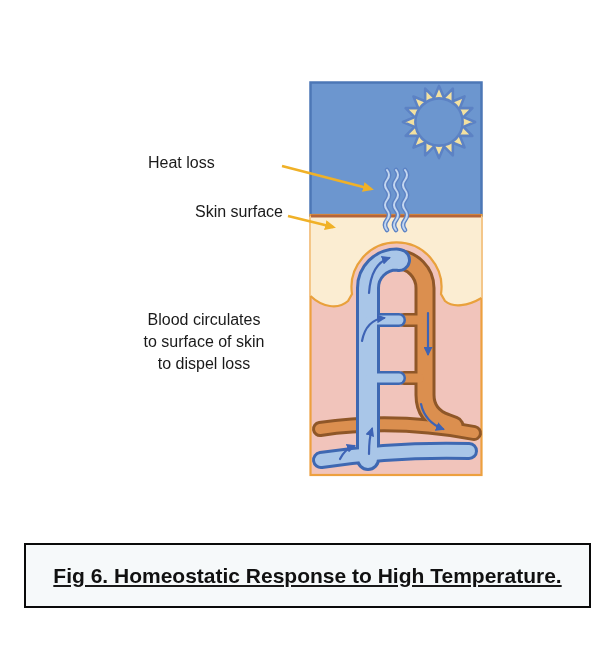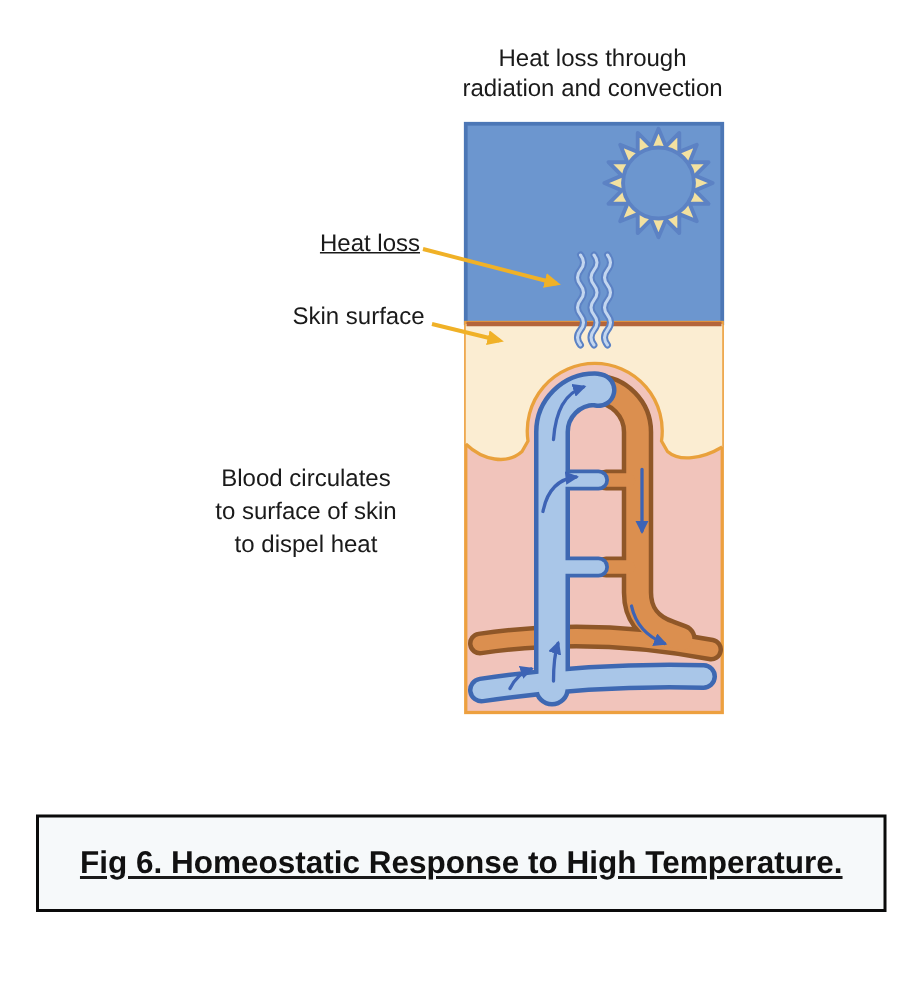"Heat loss through" div.lbl { html: <div>Heat loss through radiation and convection</div> -> none }
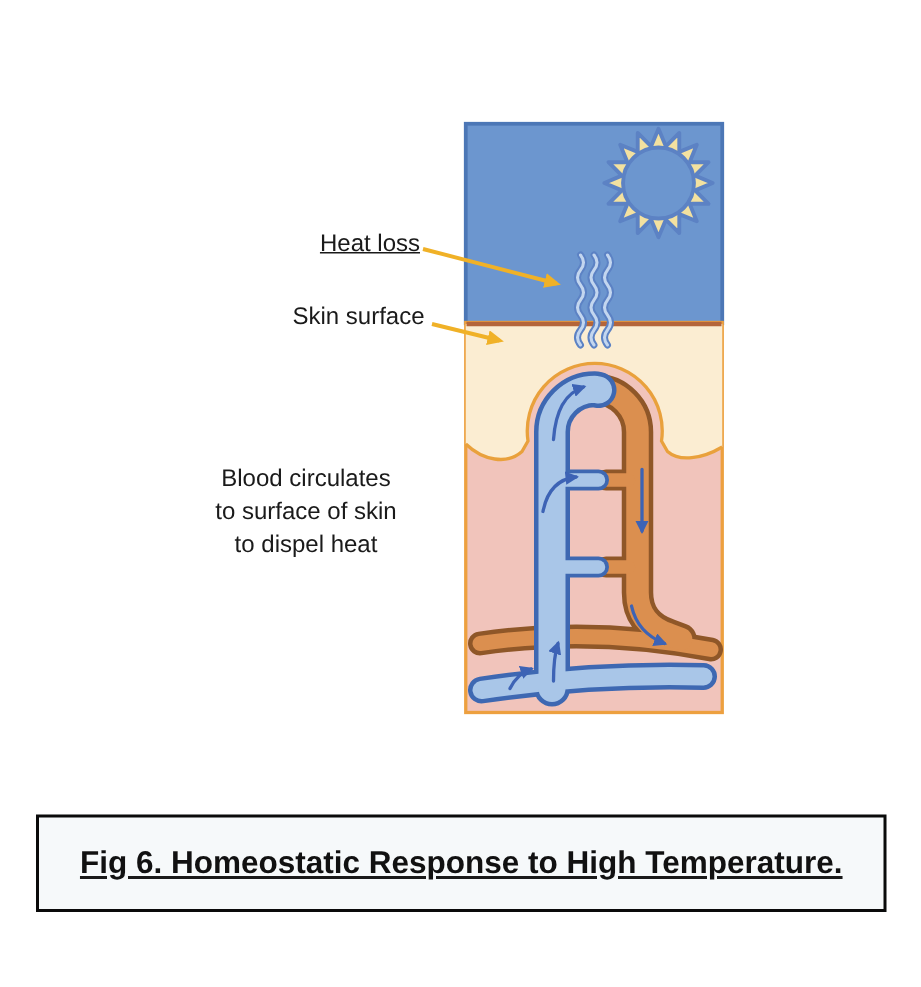"Heat loss" #heat-loss-label { left: 160px -> 148px; text-align: right -> none; text-decoration: underline -> none }
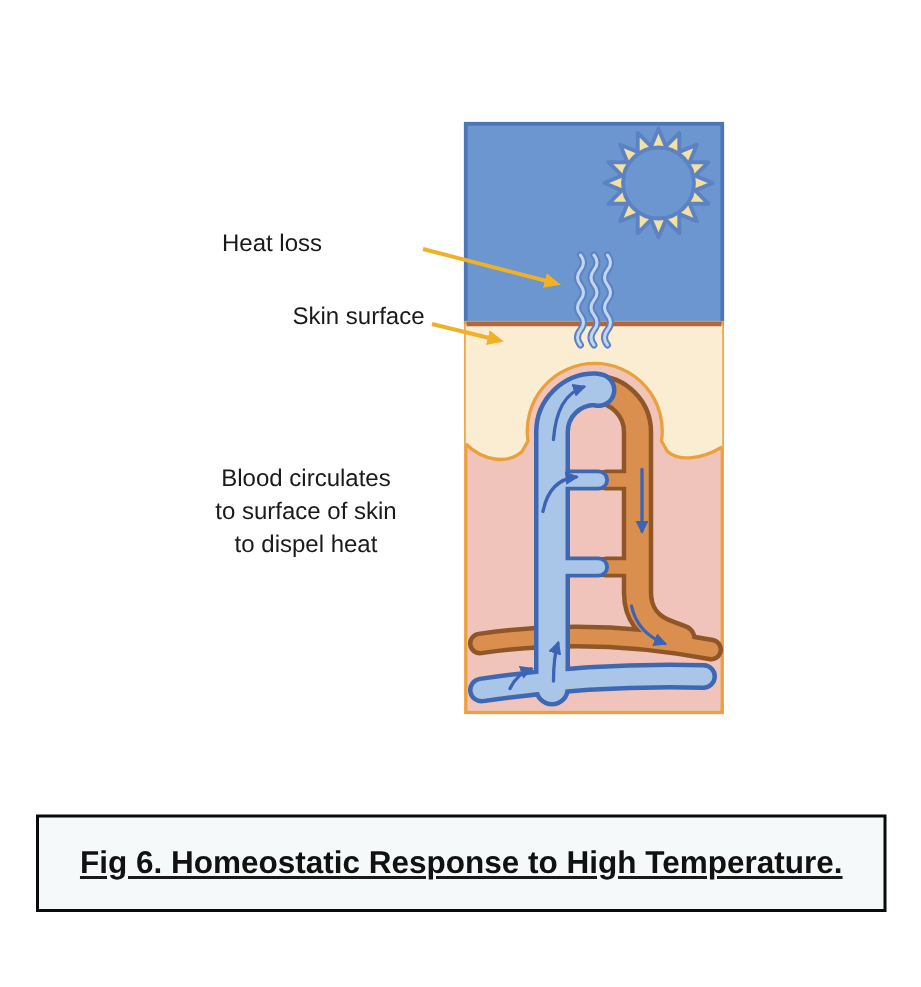"Blood circulates" div.lbl { text: heat -> loss }
